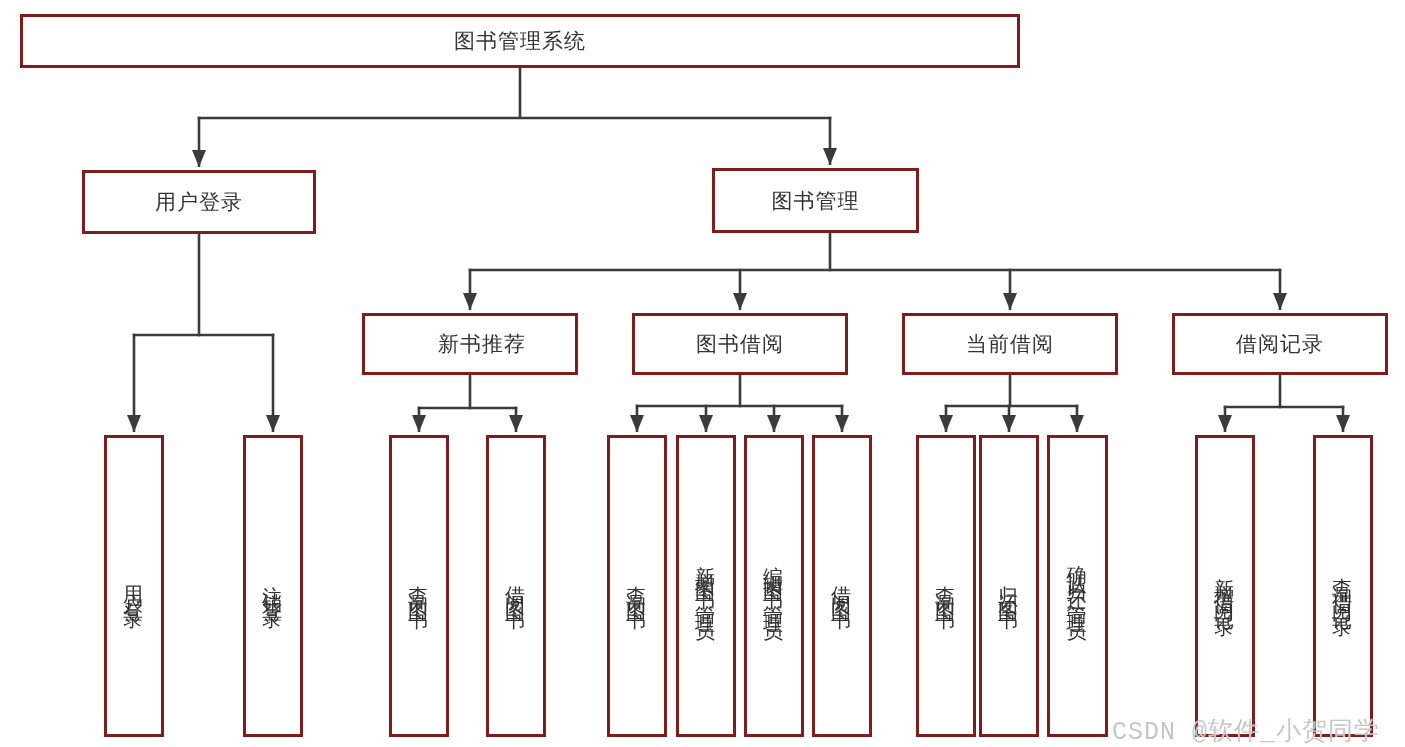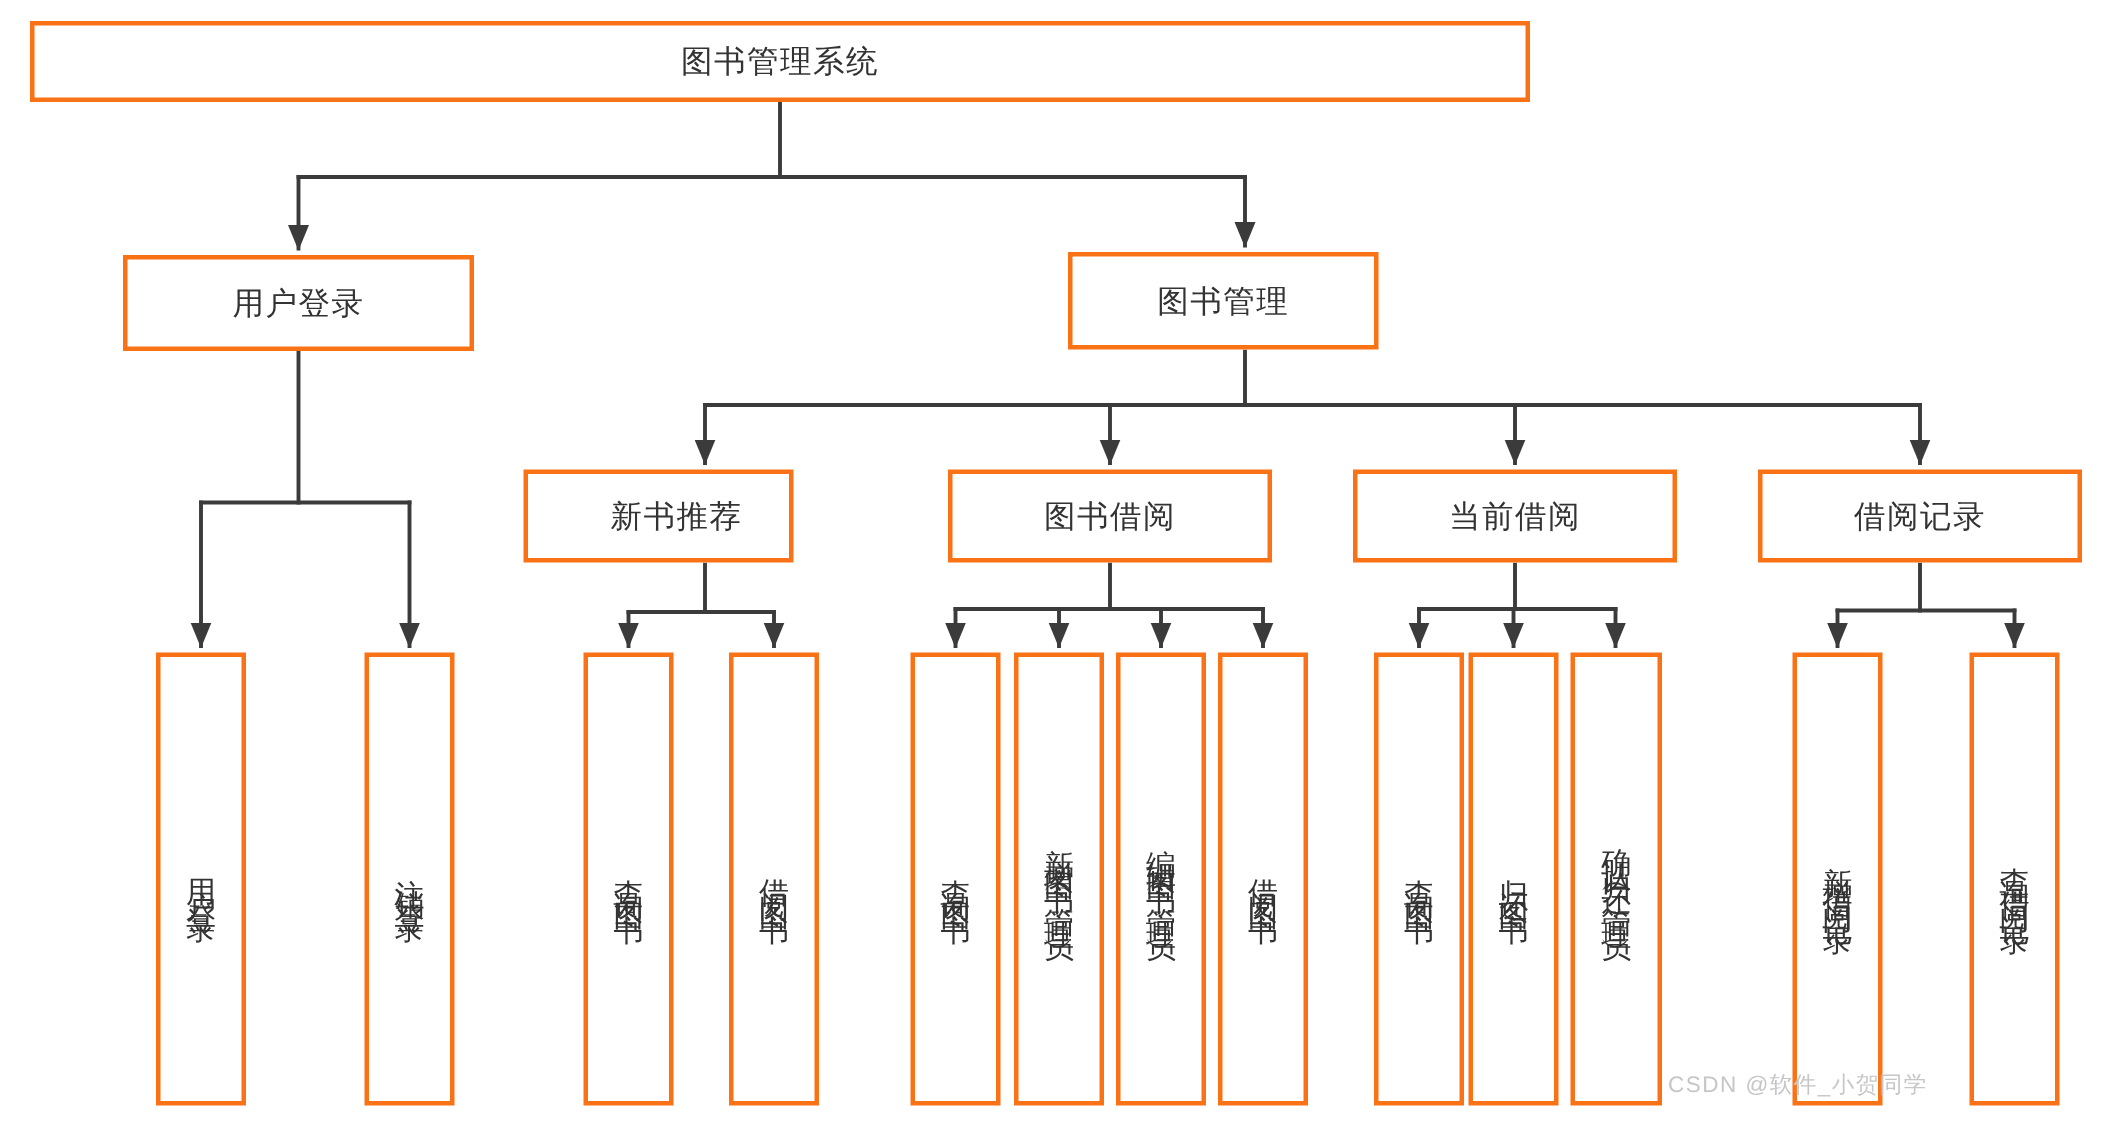"图书管理系统" .node { border: 3px solid #f97316 -> 3px solid #7f1d1d }
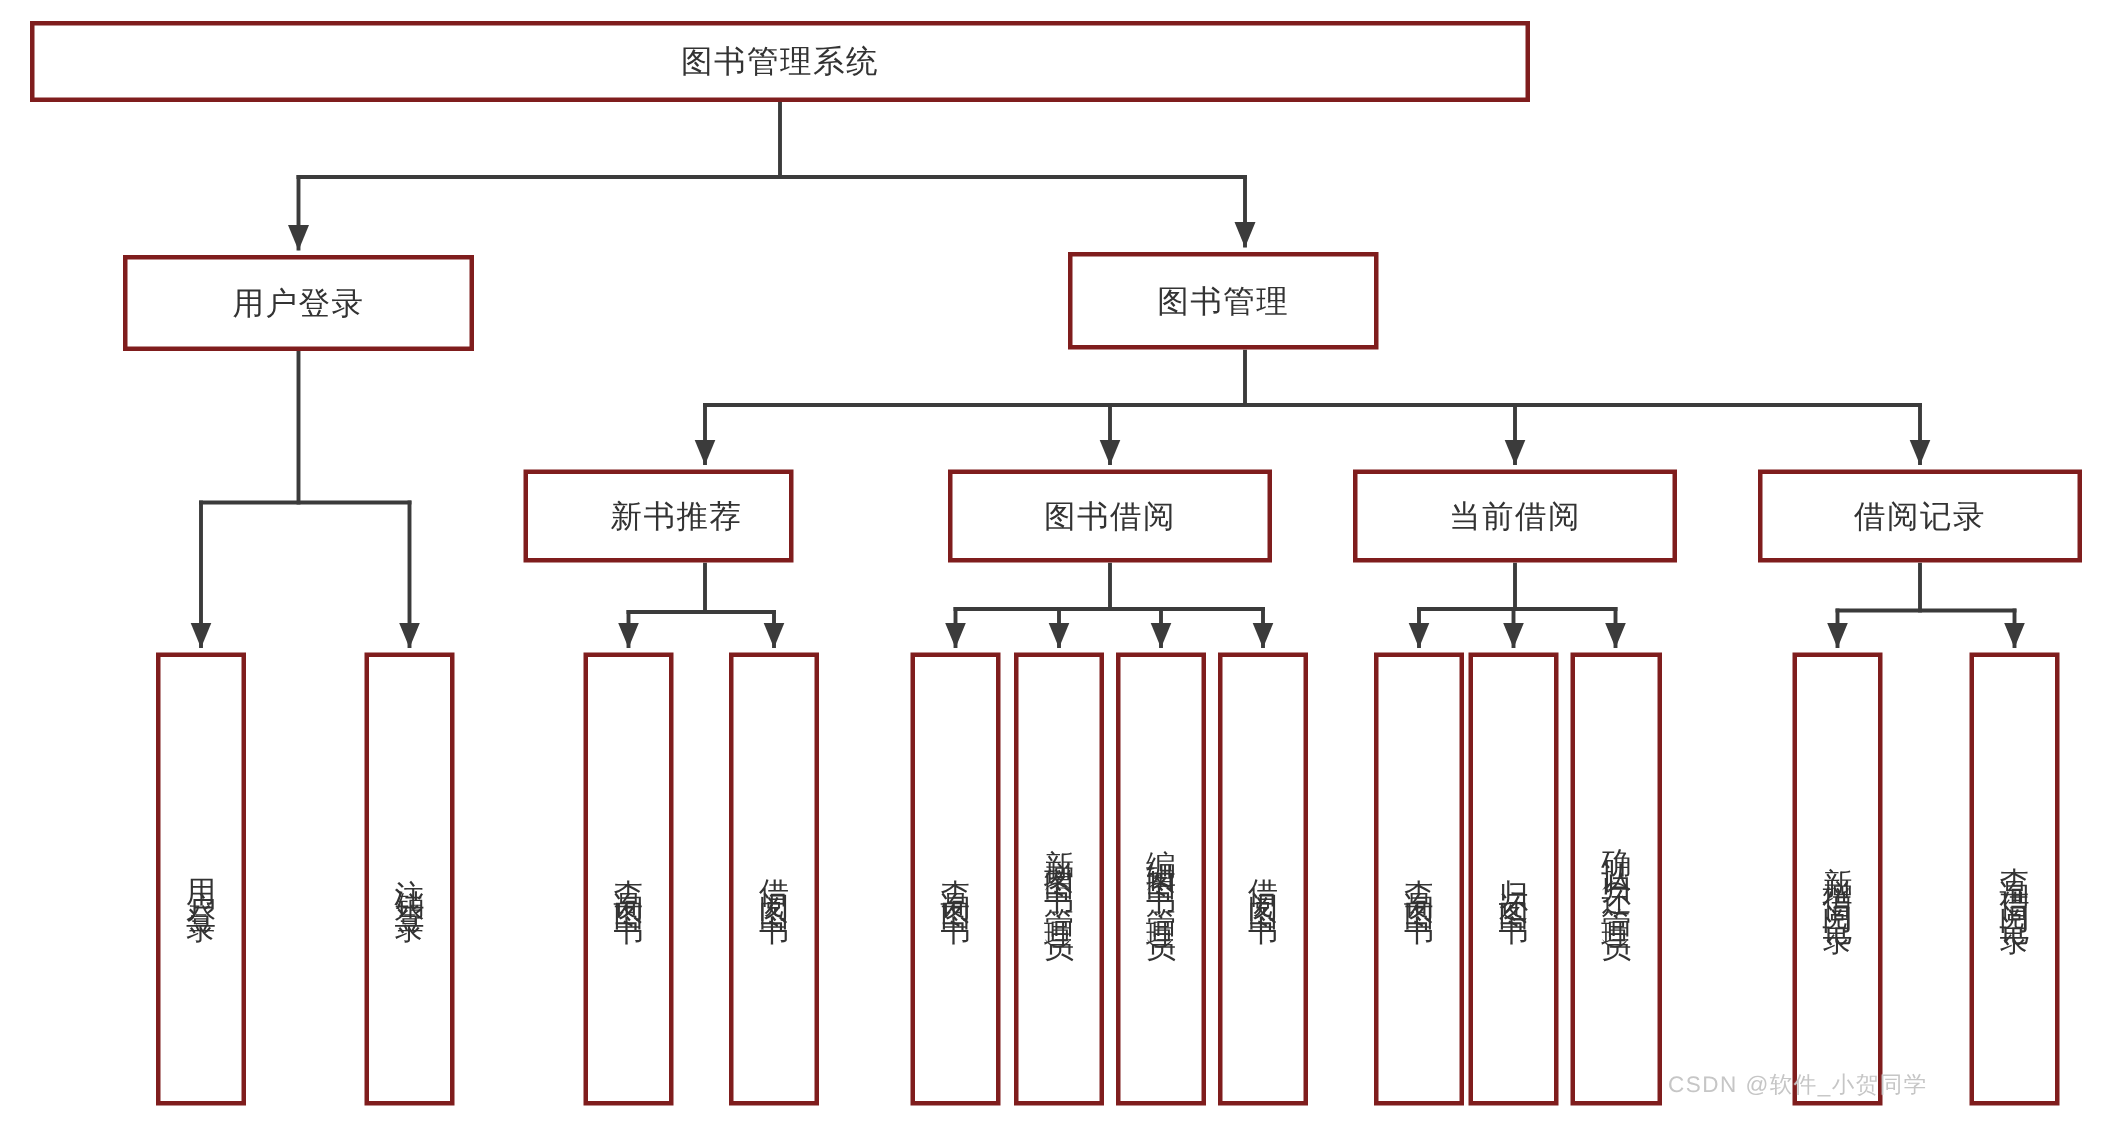"新书推荐" .n-sec0 { left: 349px -> 362px; width: 180px -> 216px }
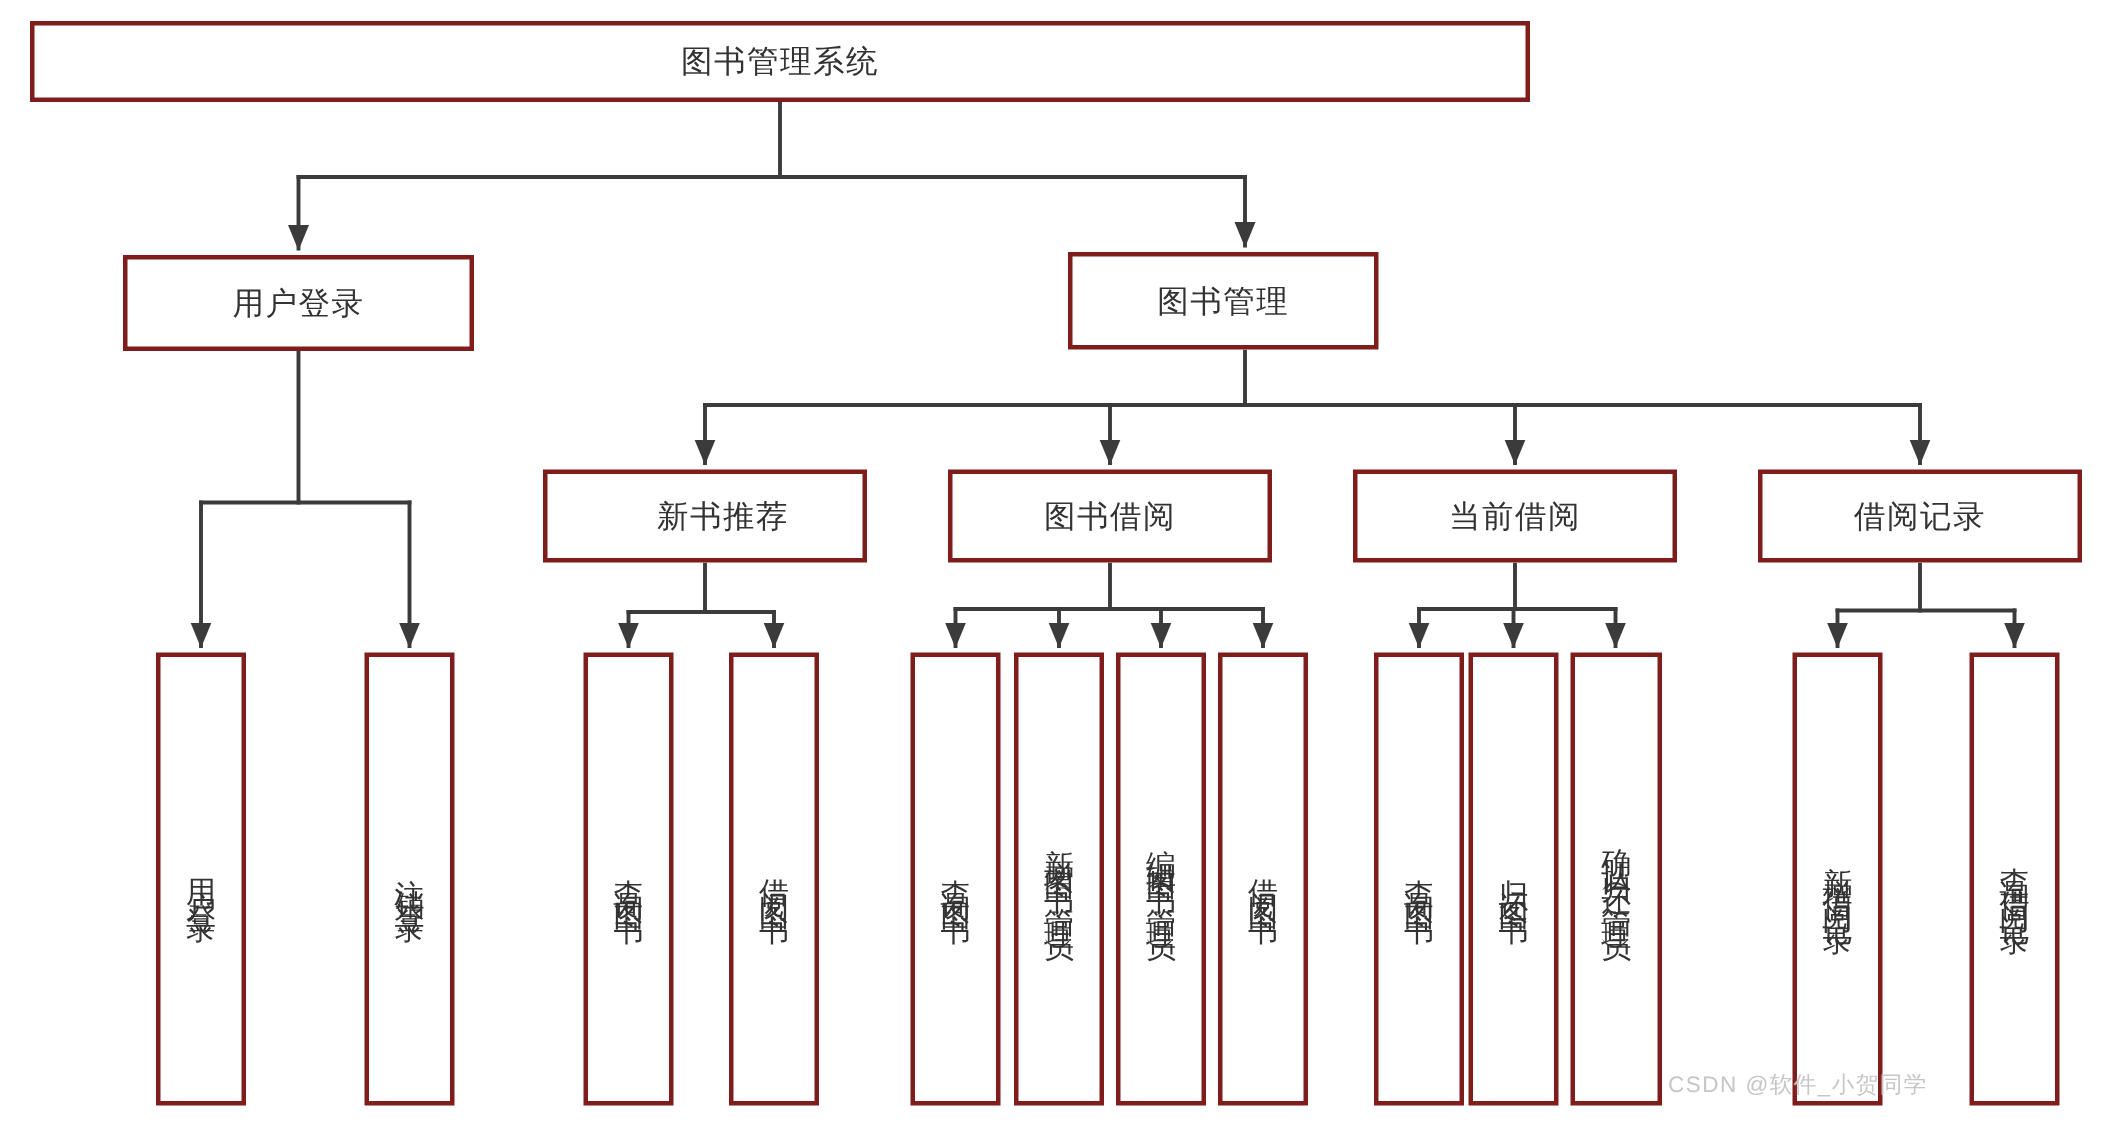"CSDN @软件_小贺同学" #watermark { font-family: none -> Liberation Mono, monospace; font-size: 15px -> 25px }
